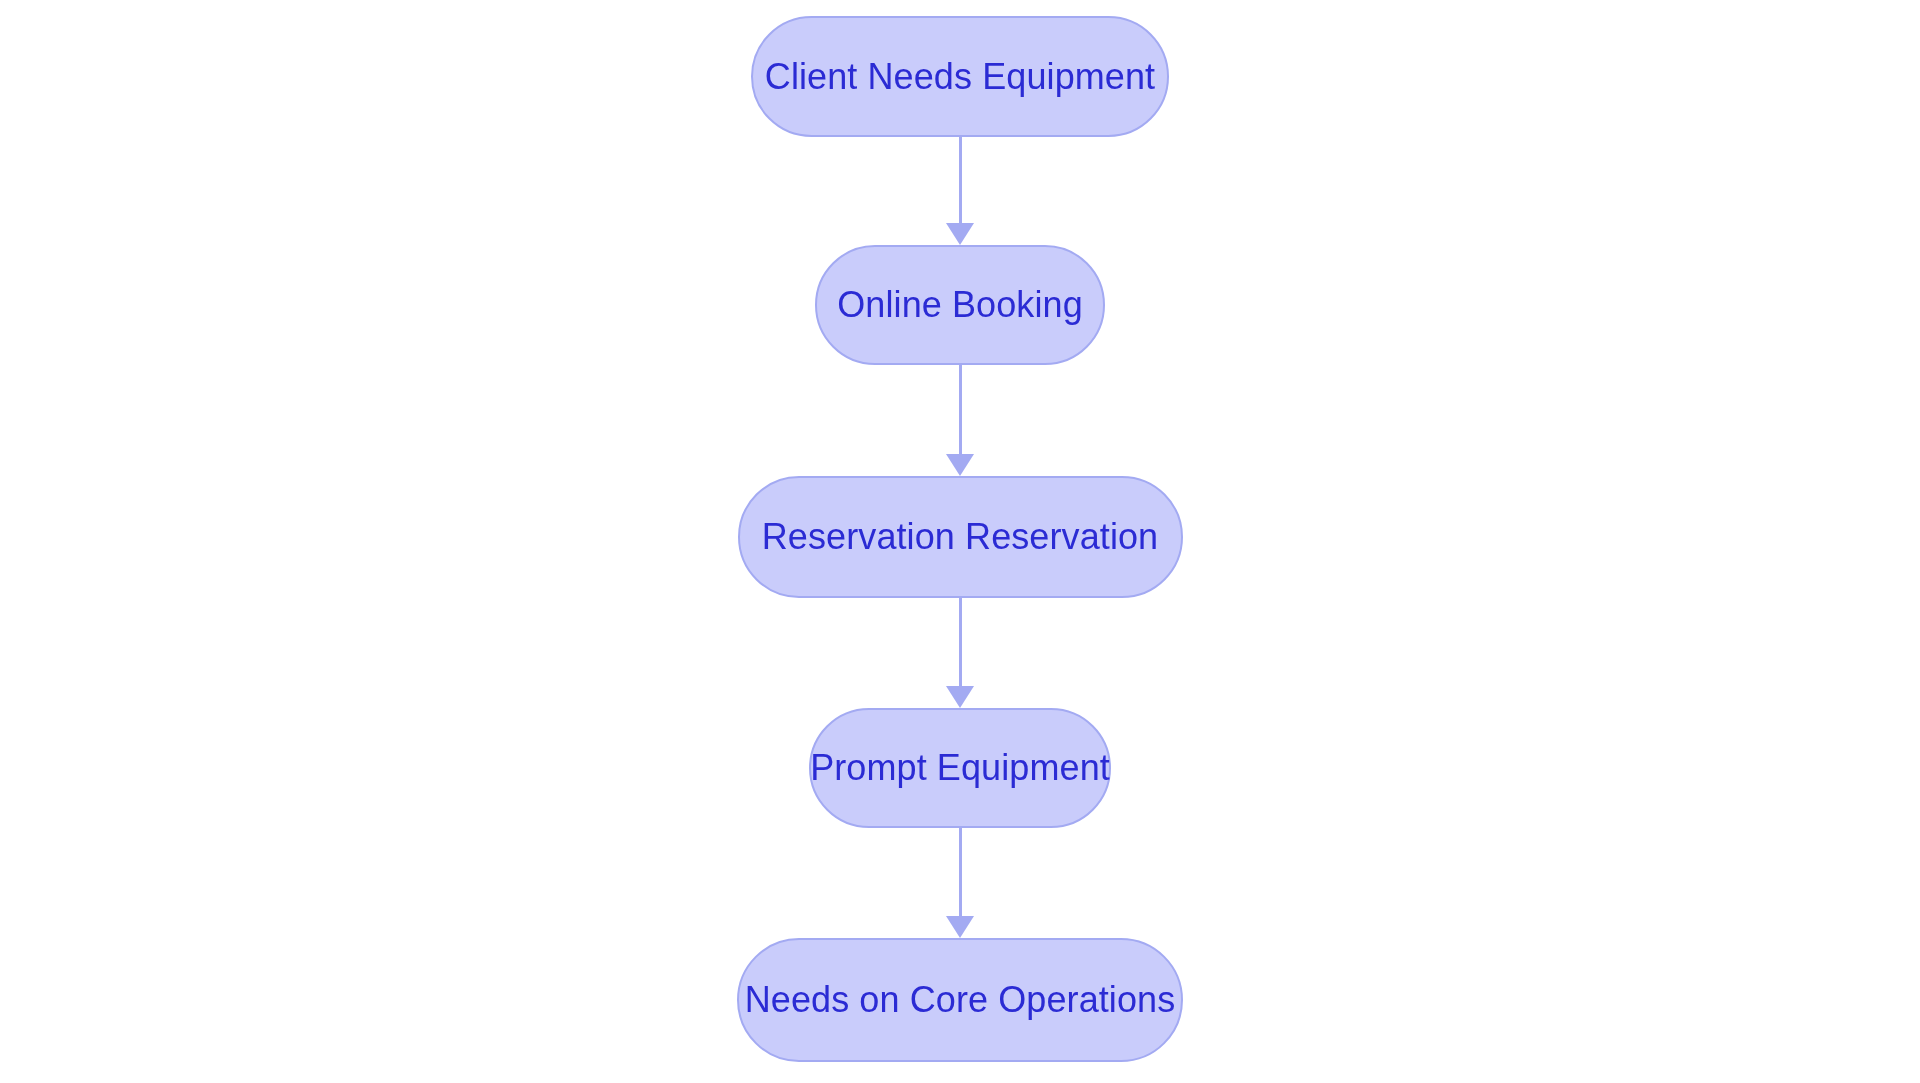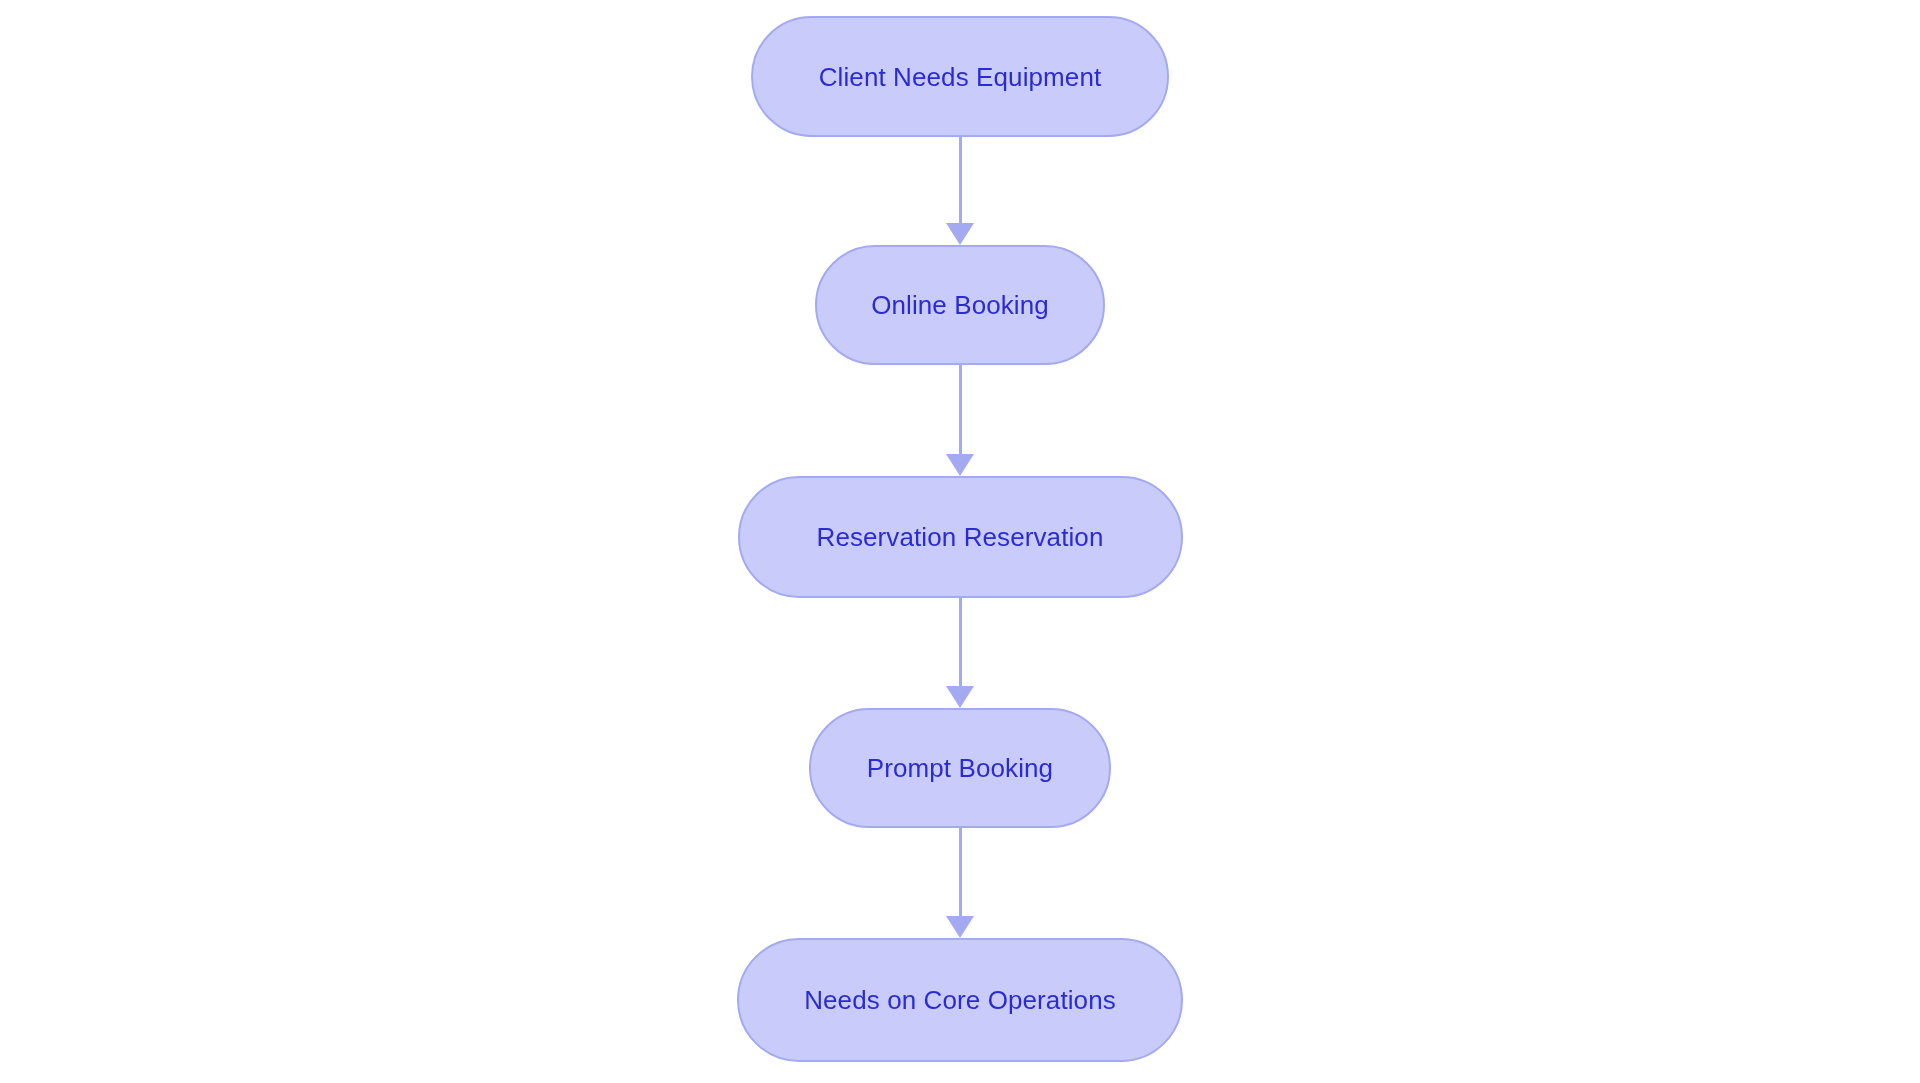"Client Needs Equipment" .node-label { font-size: 26px -> 36px }
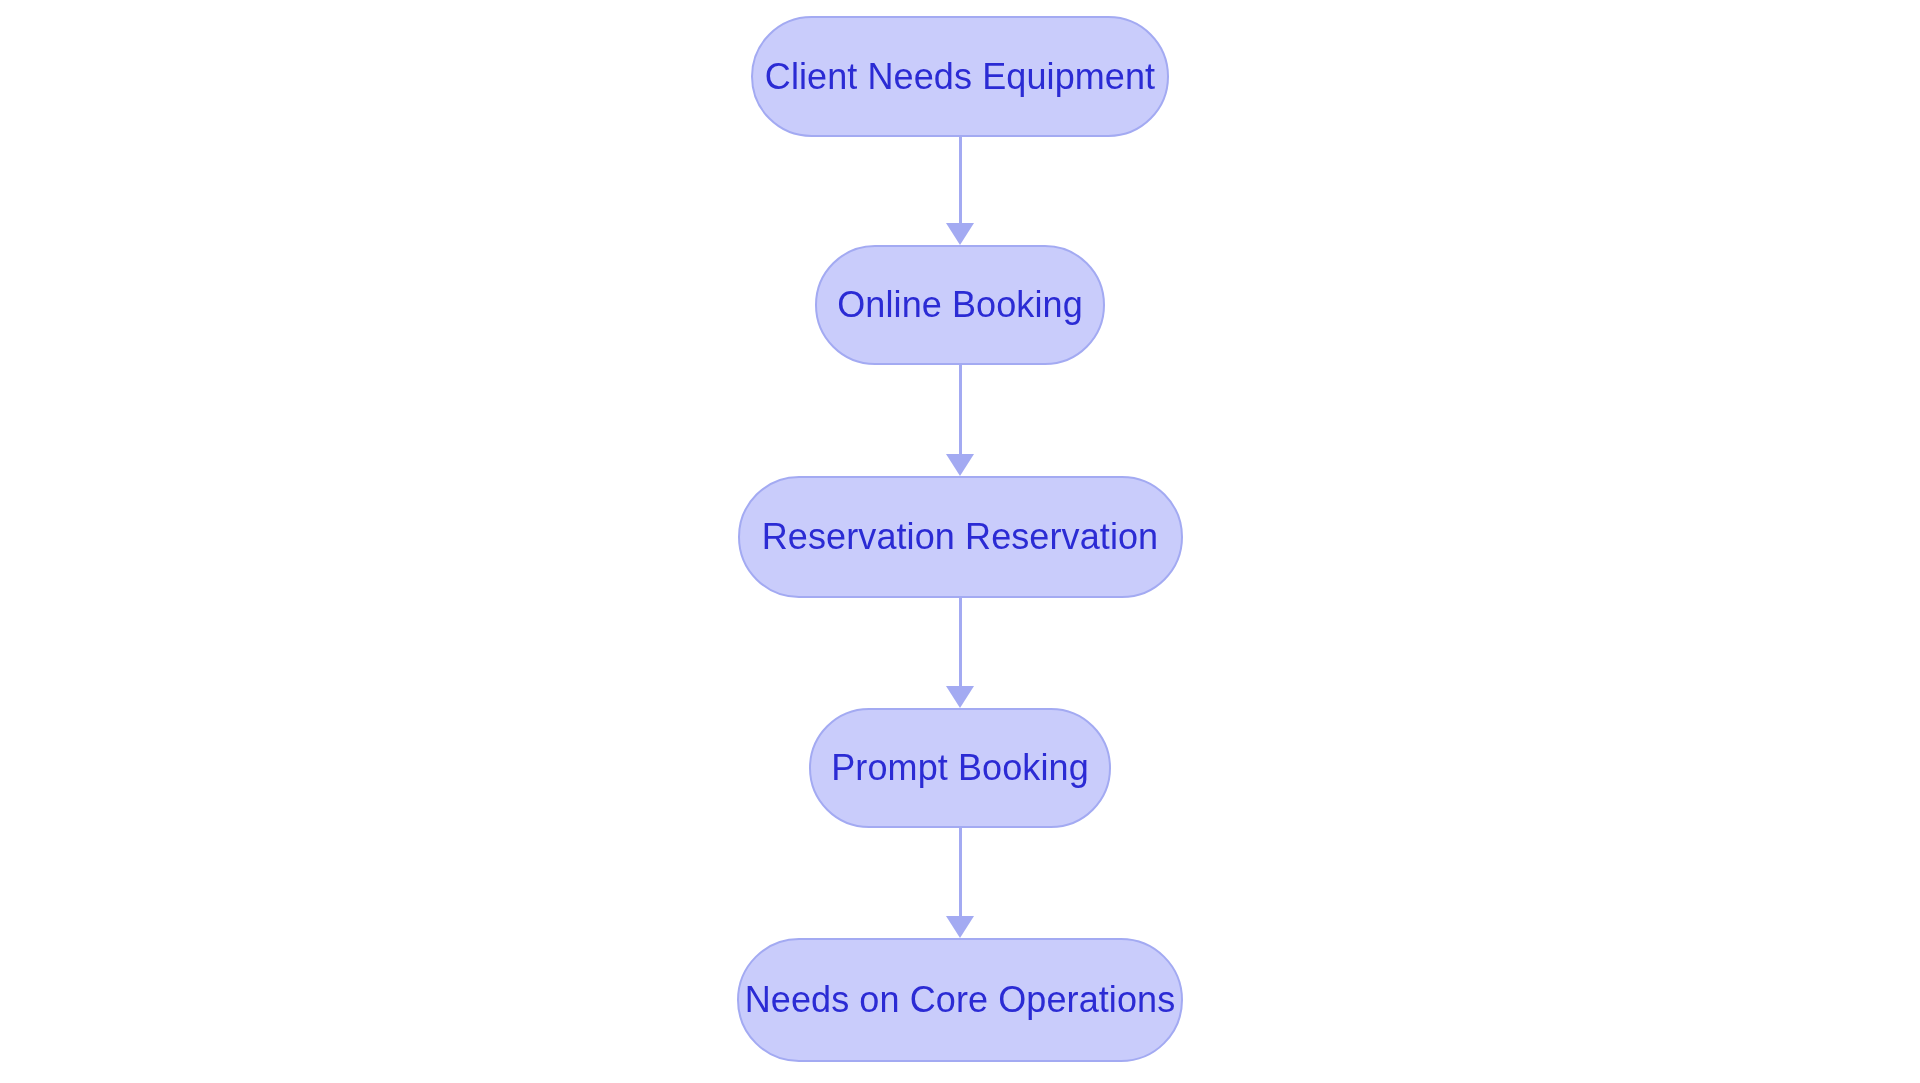"Prompt Booking" span.node-label { text: Booking -> Equipment }
